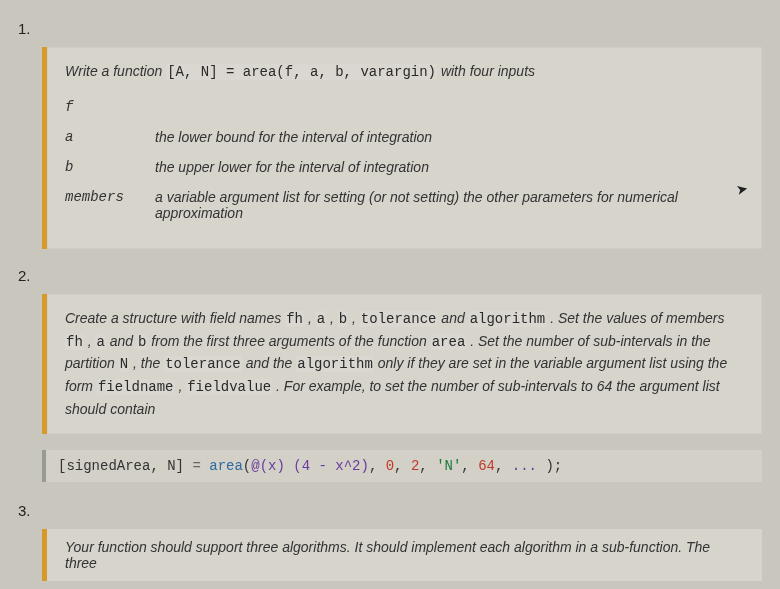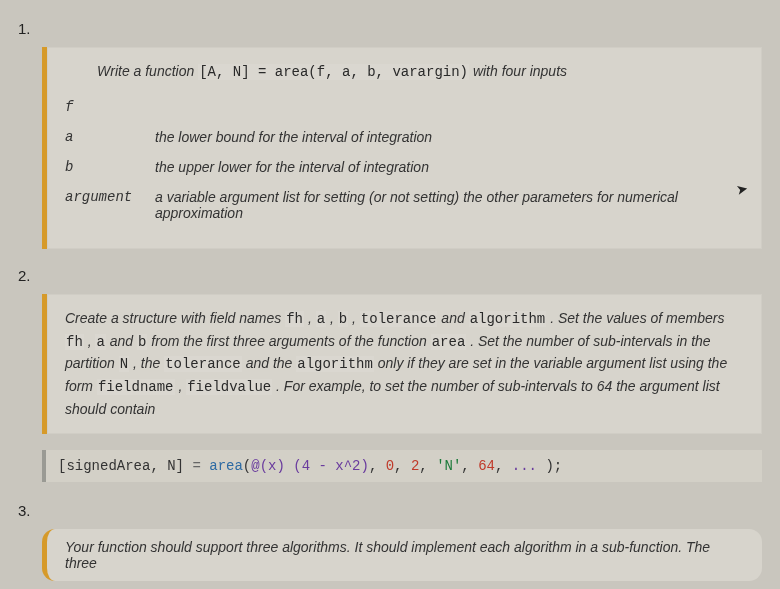"Write a function [A, N]" .intro { margin-left: 32px -> none }
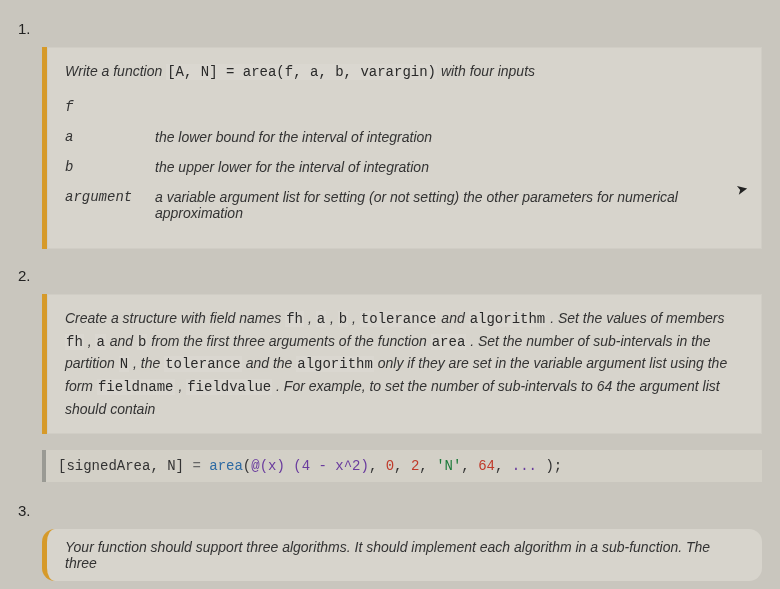"argument" div.param-name { text: argument -> members }
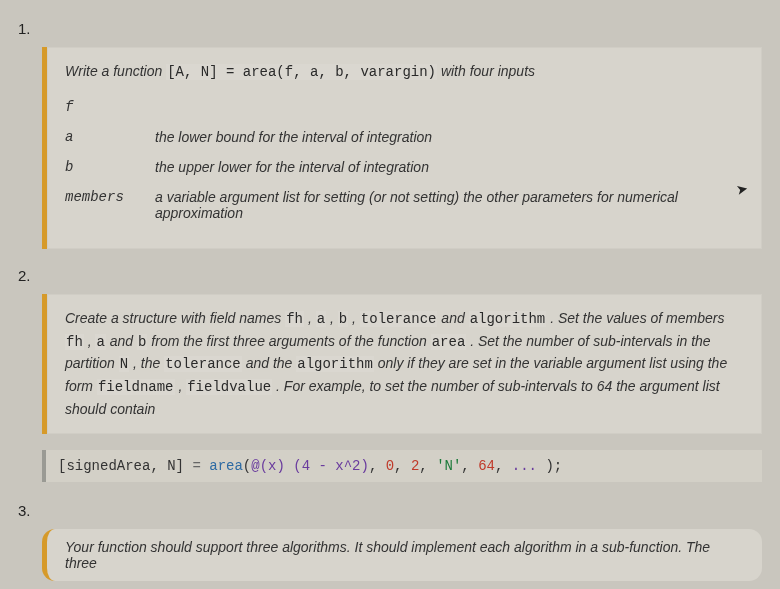"Your function should support three" .cutoff { border-radius: 13px -> none }
